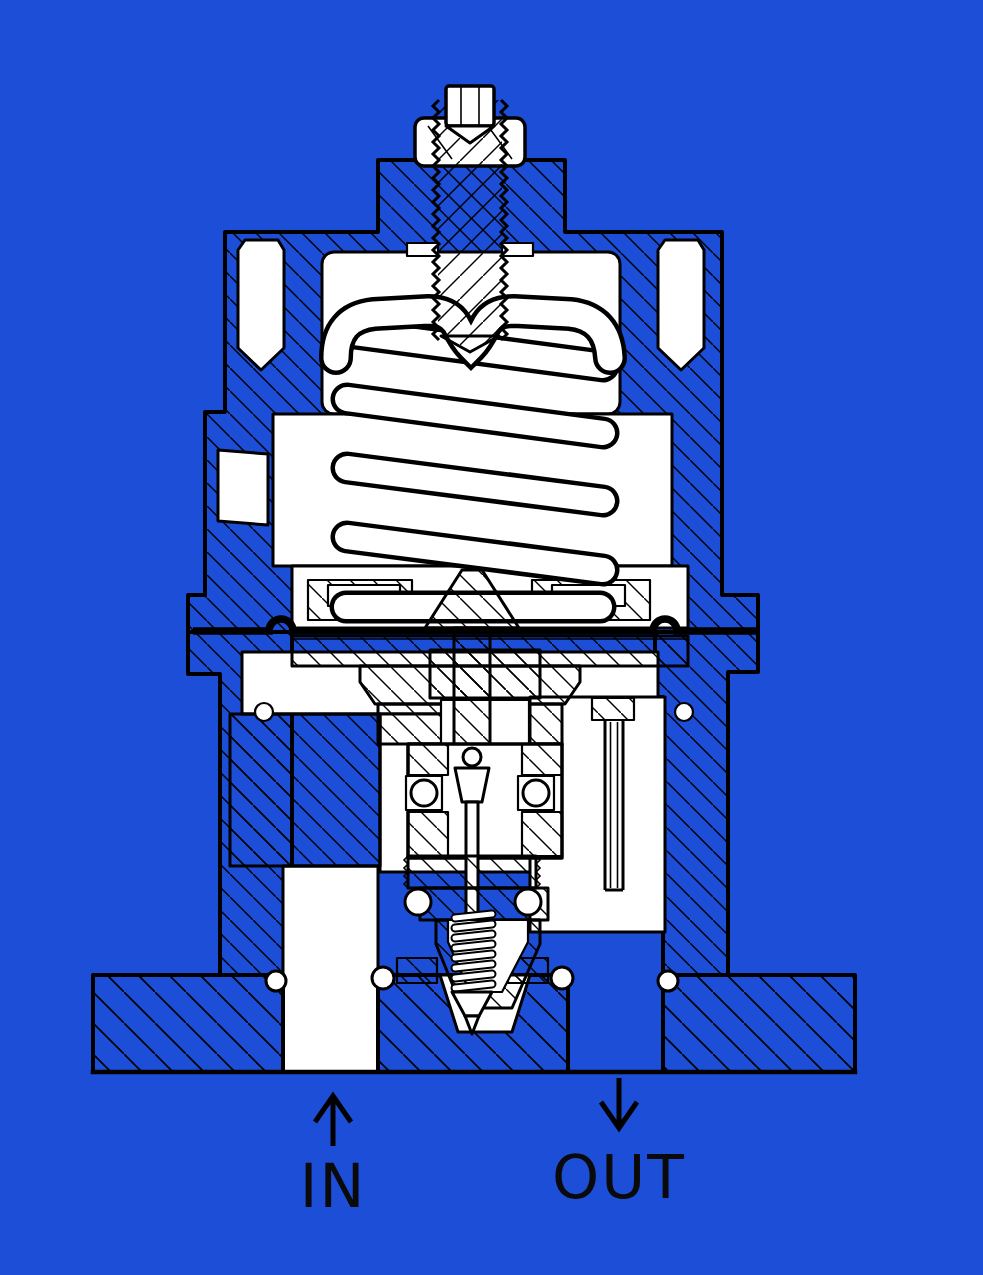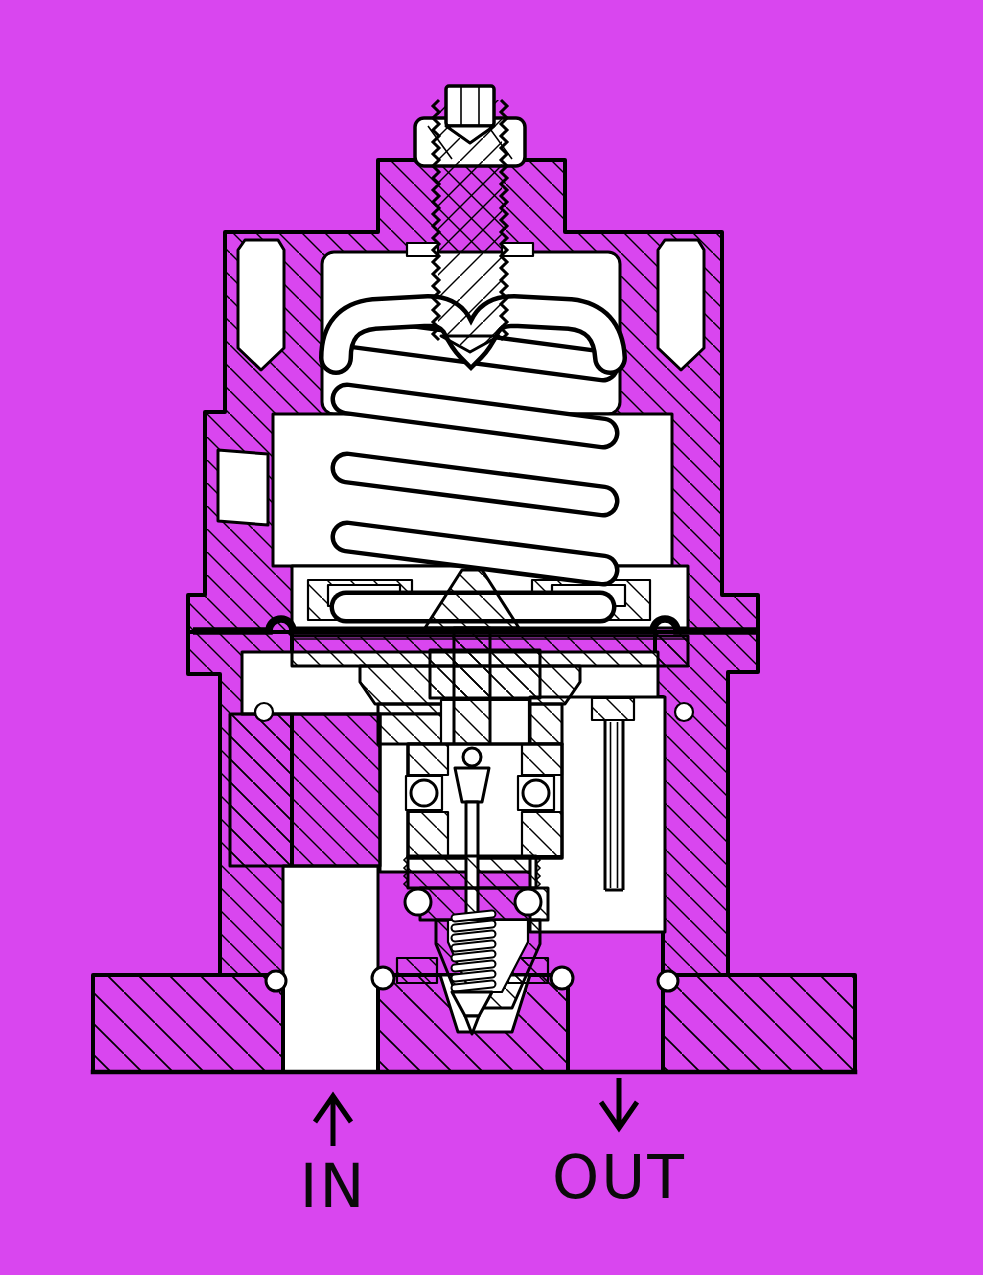"IN" .page { background: #d946ef -> #1d4ed8 }
